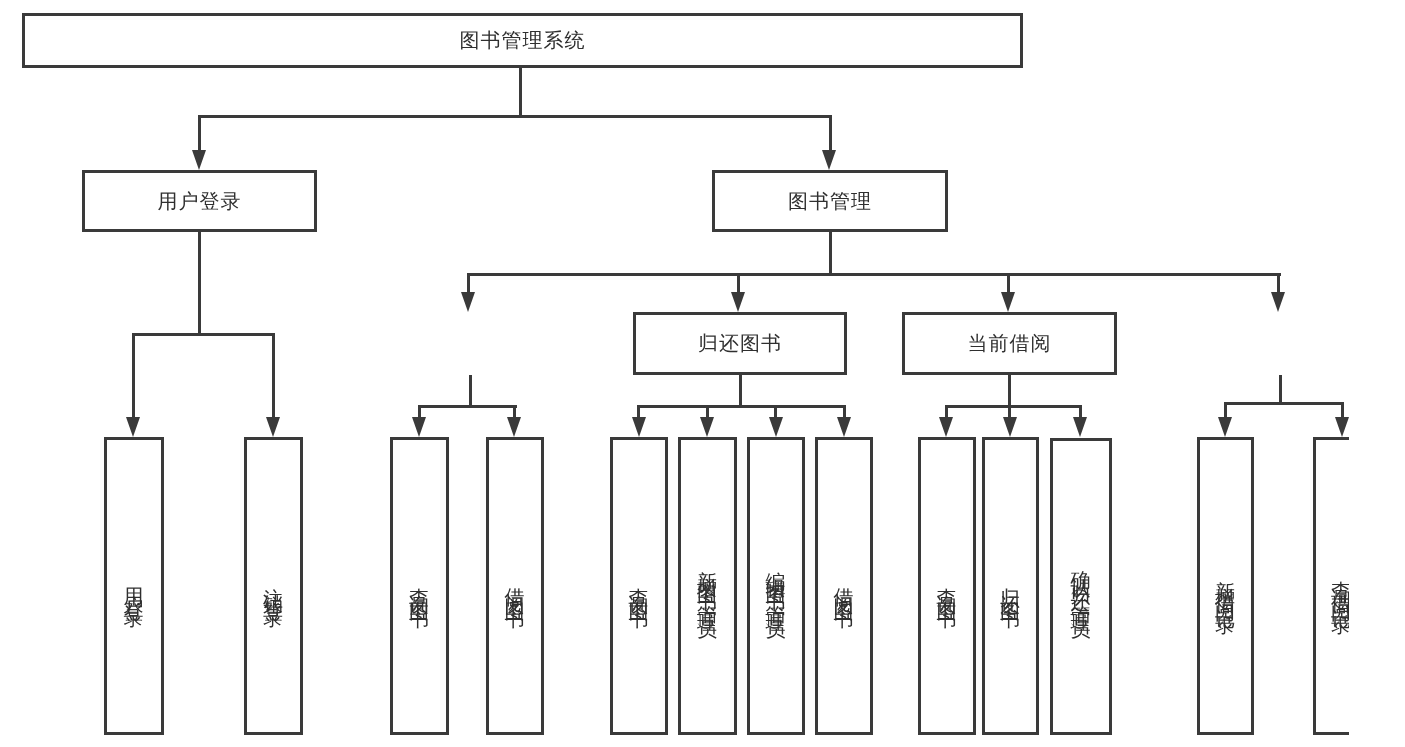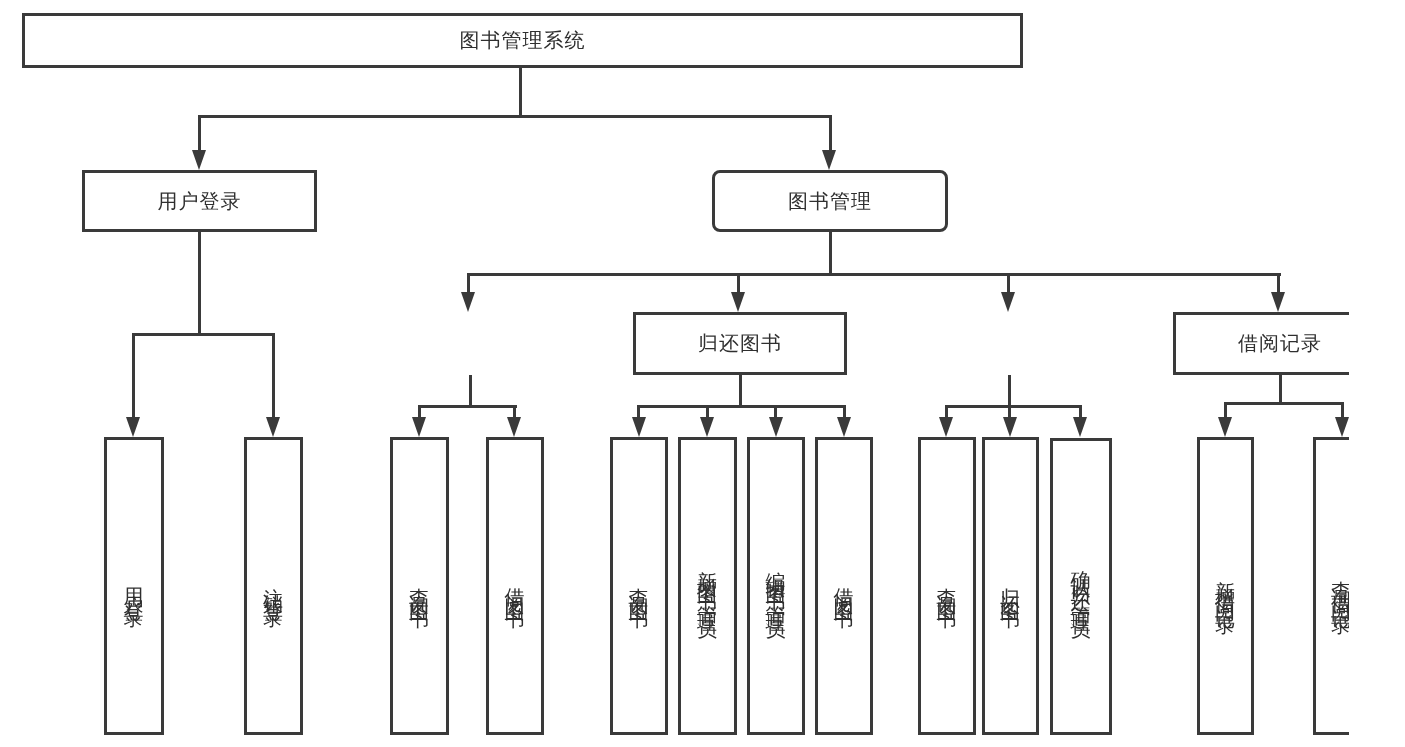"图书管理" div.box { border-radius: 8px -> none }
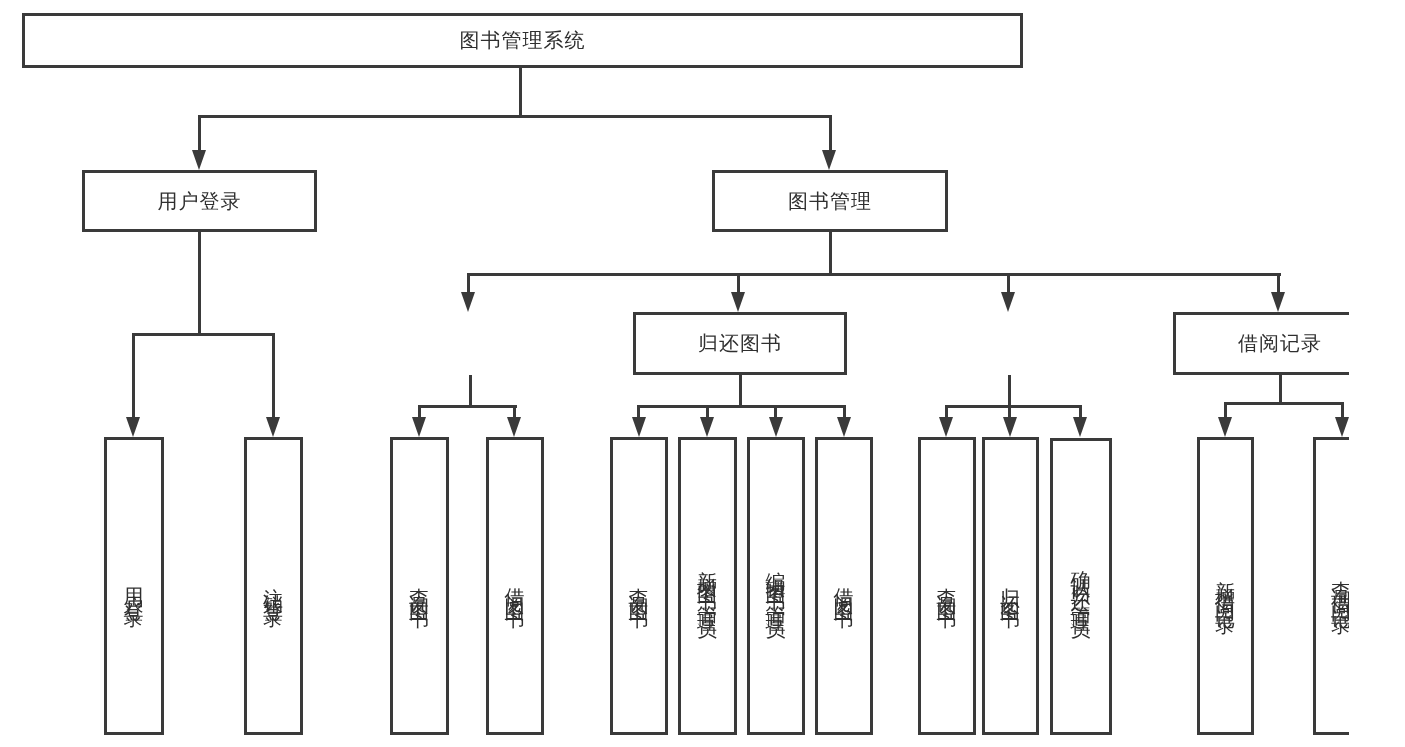"当前借阅" div.box { html: none -> <div> <span>当前借阅</span> </div> }
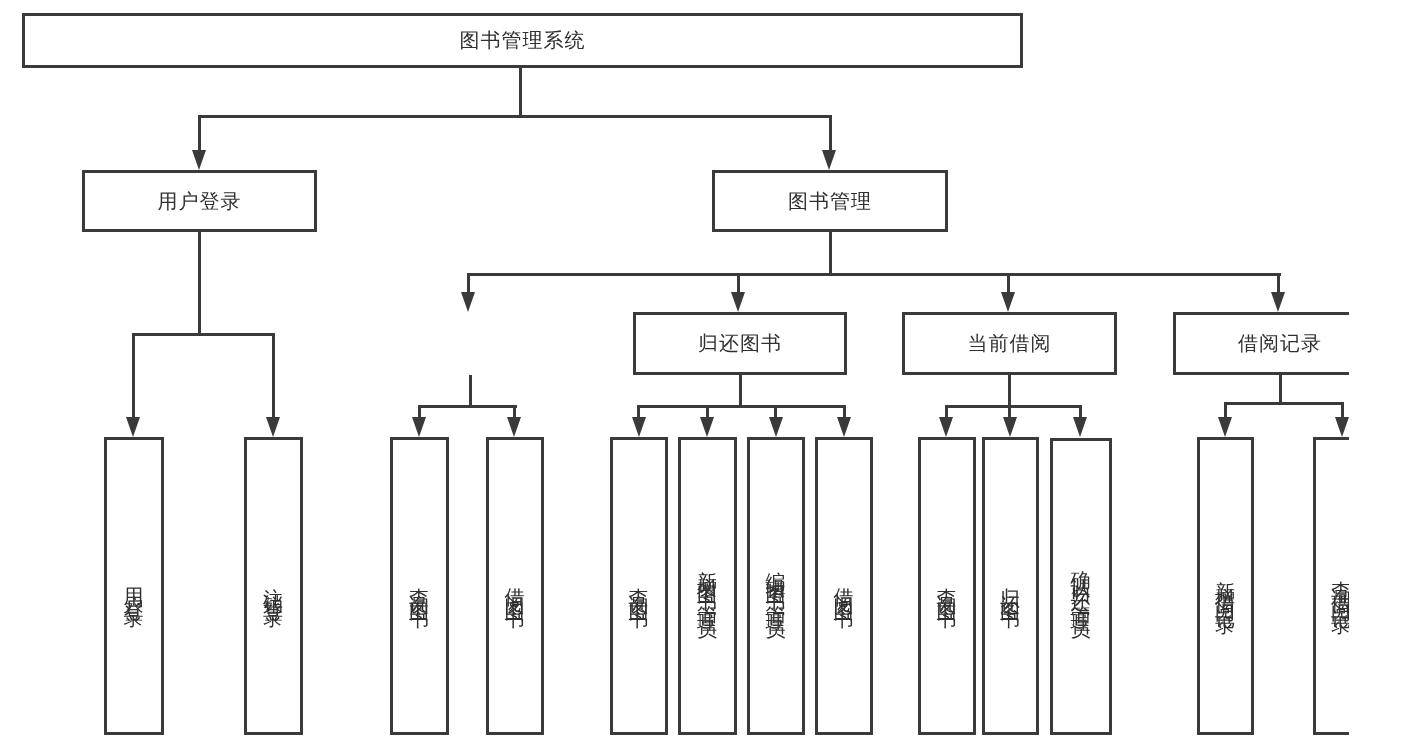"借阅记录" div.box { html: <div> <span>借阅记录</span> </div> -> none }
